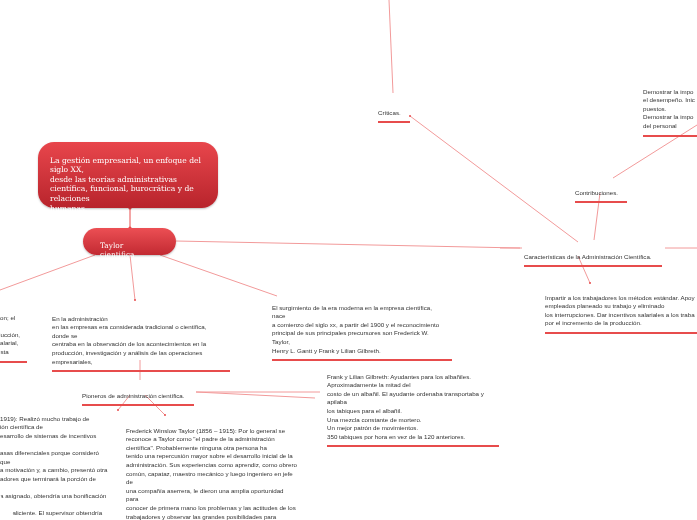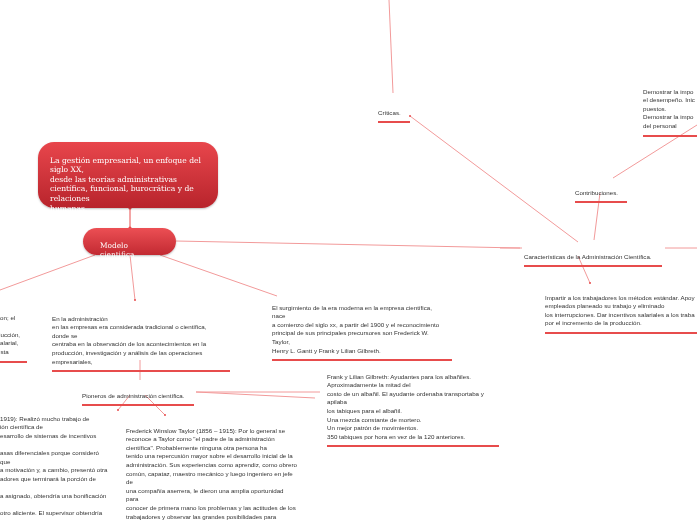"La gestión empresarial, un enfoque" .canvas { border-radius: none -> 31px }
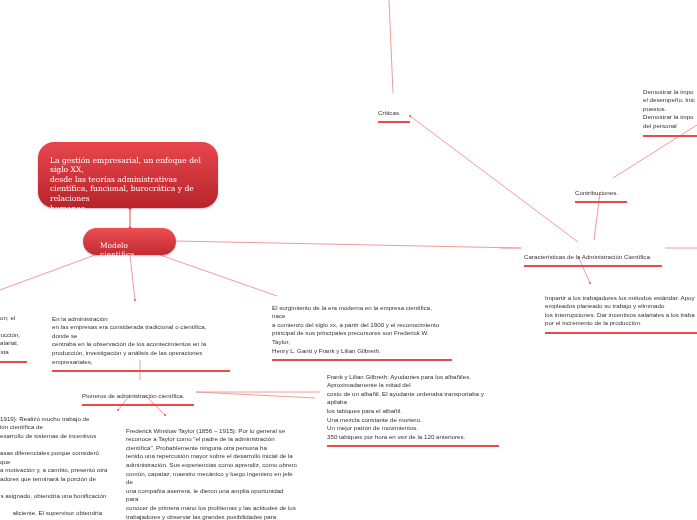"Modelo" span { text: Modelo -> Taylor }
